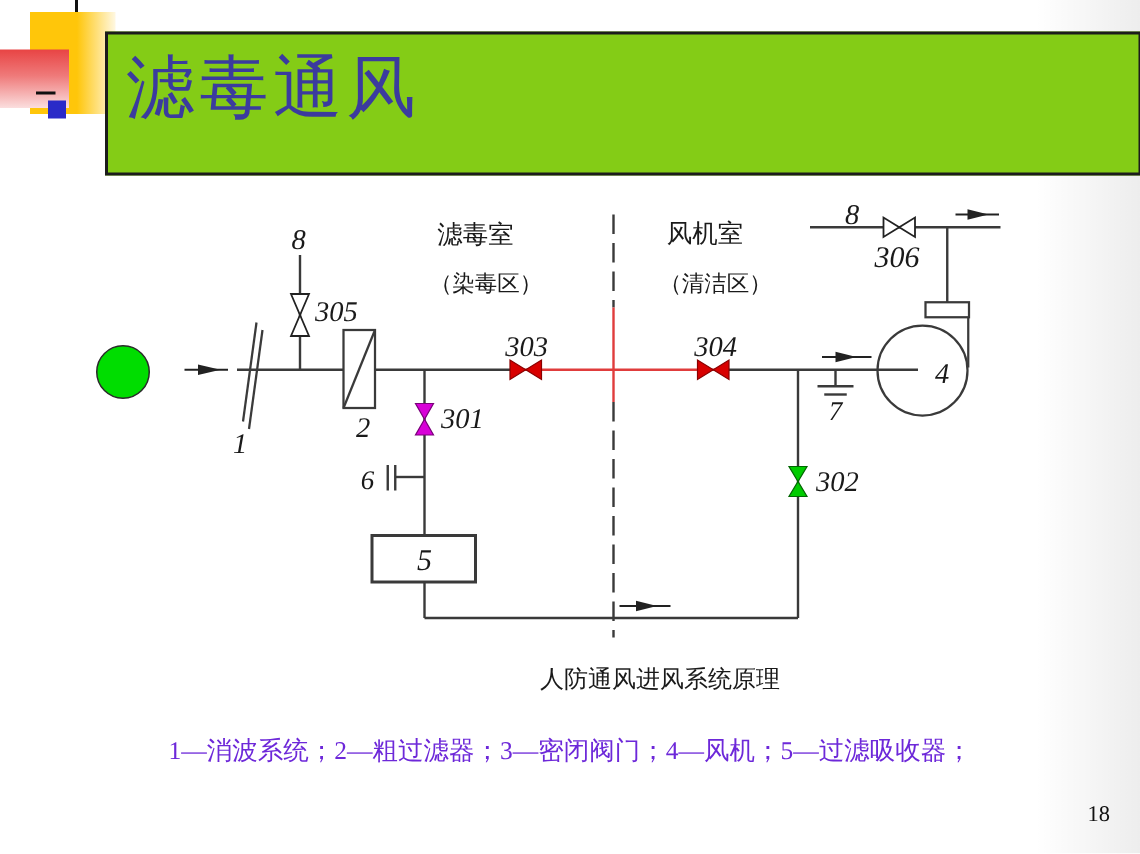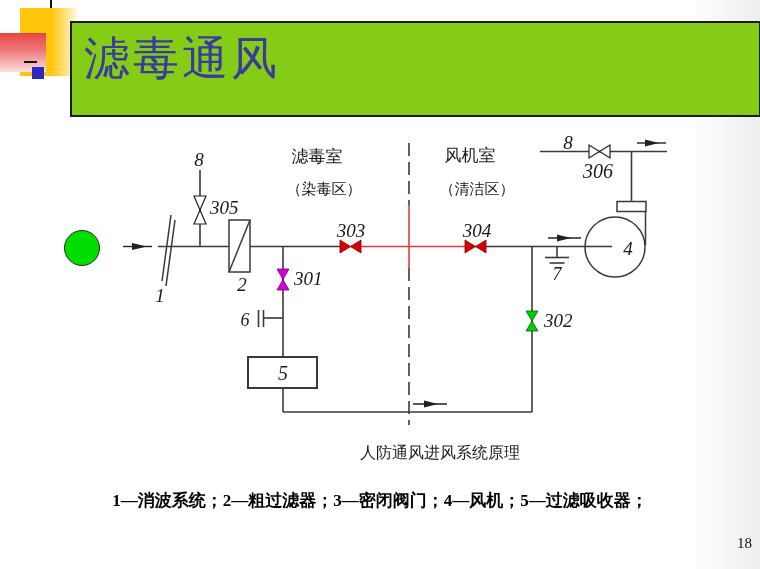"1—消波系统；2—粗过滤器；3—密闭阀门；4—风机；5—过滤吸收器；" .legend { color: #000000 -> #6d28d9; font-weight: bold -> none }
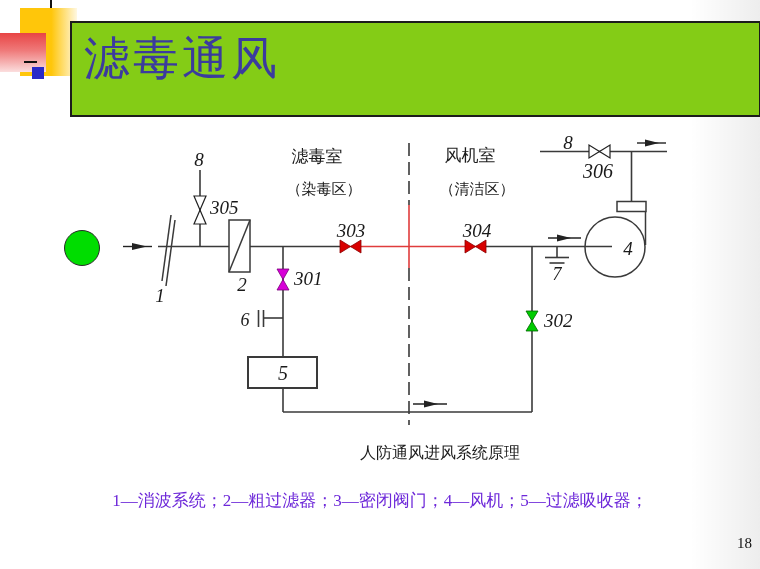"18" .page-number { right: 8px -> 20px }
